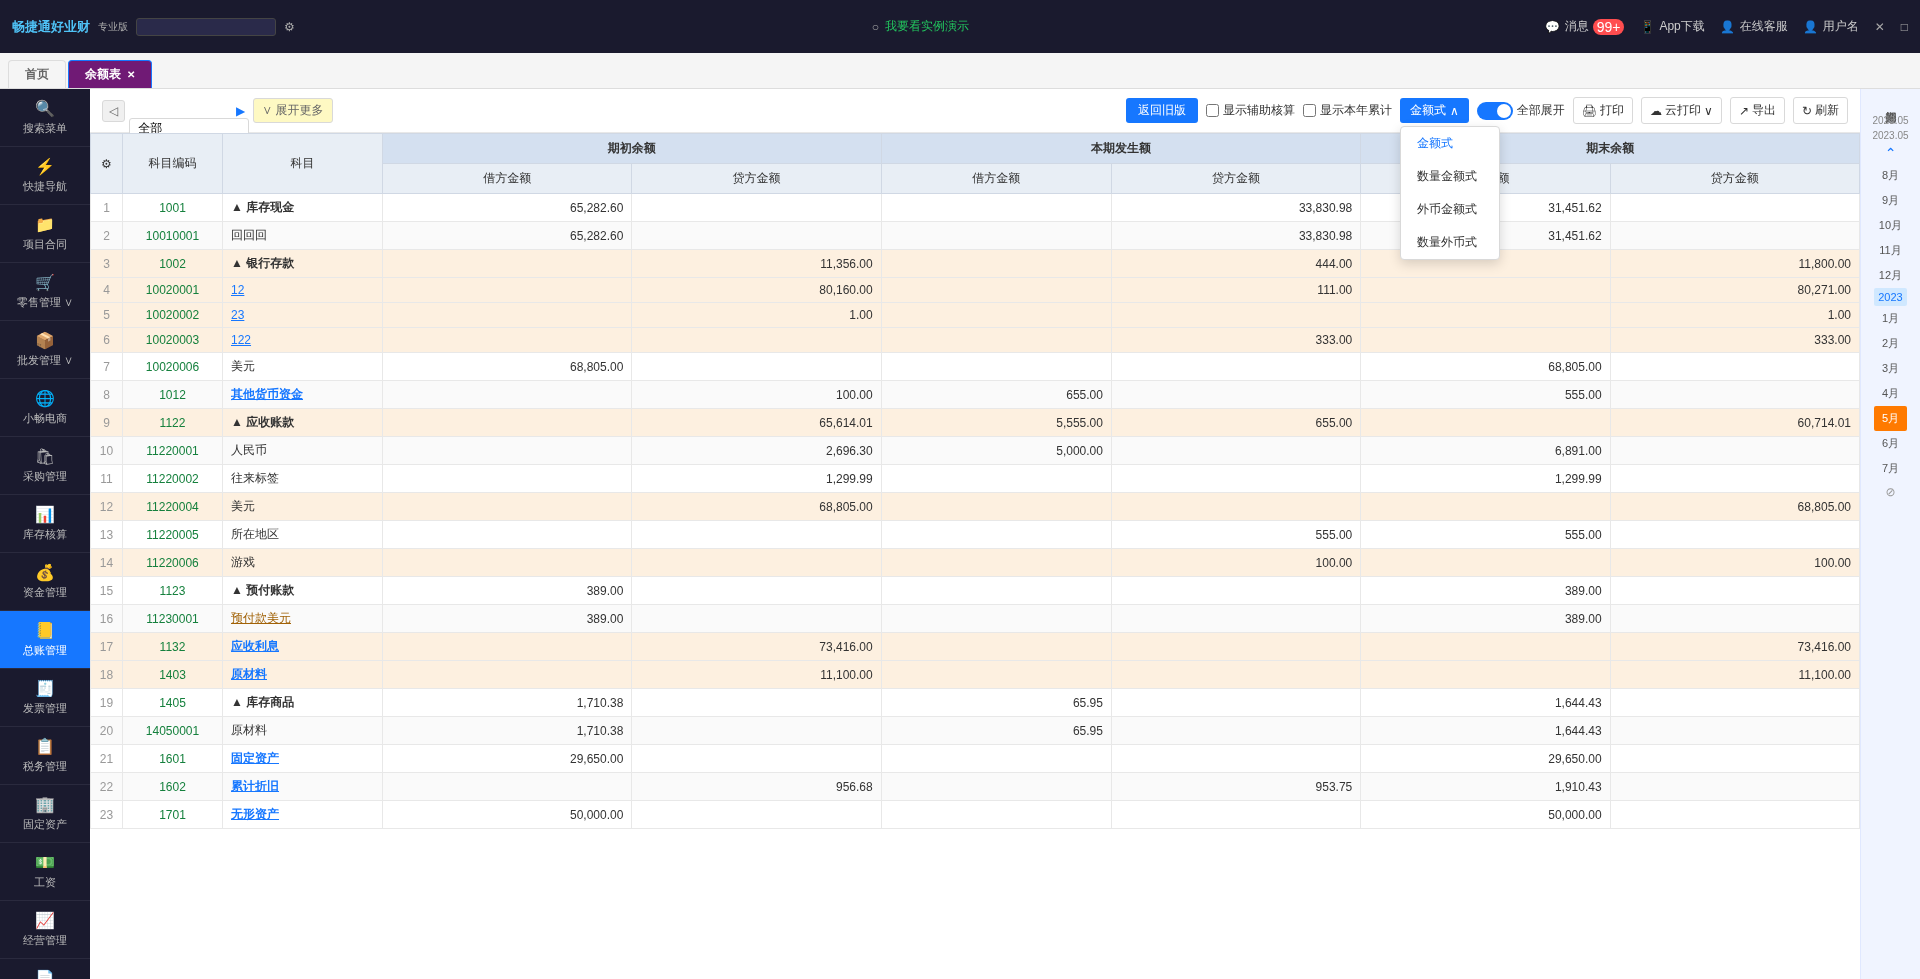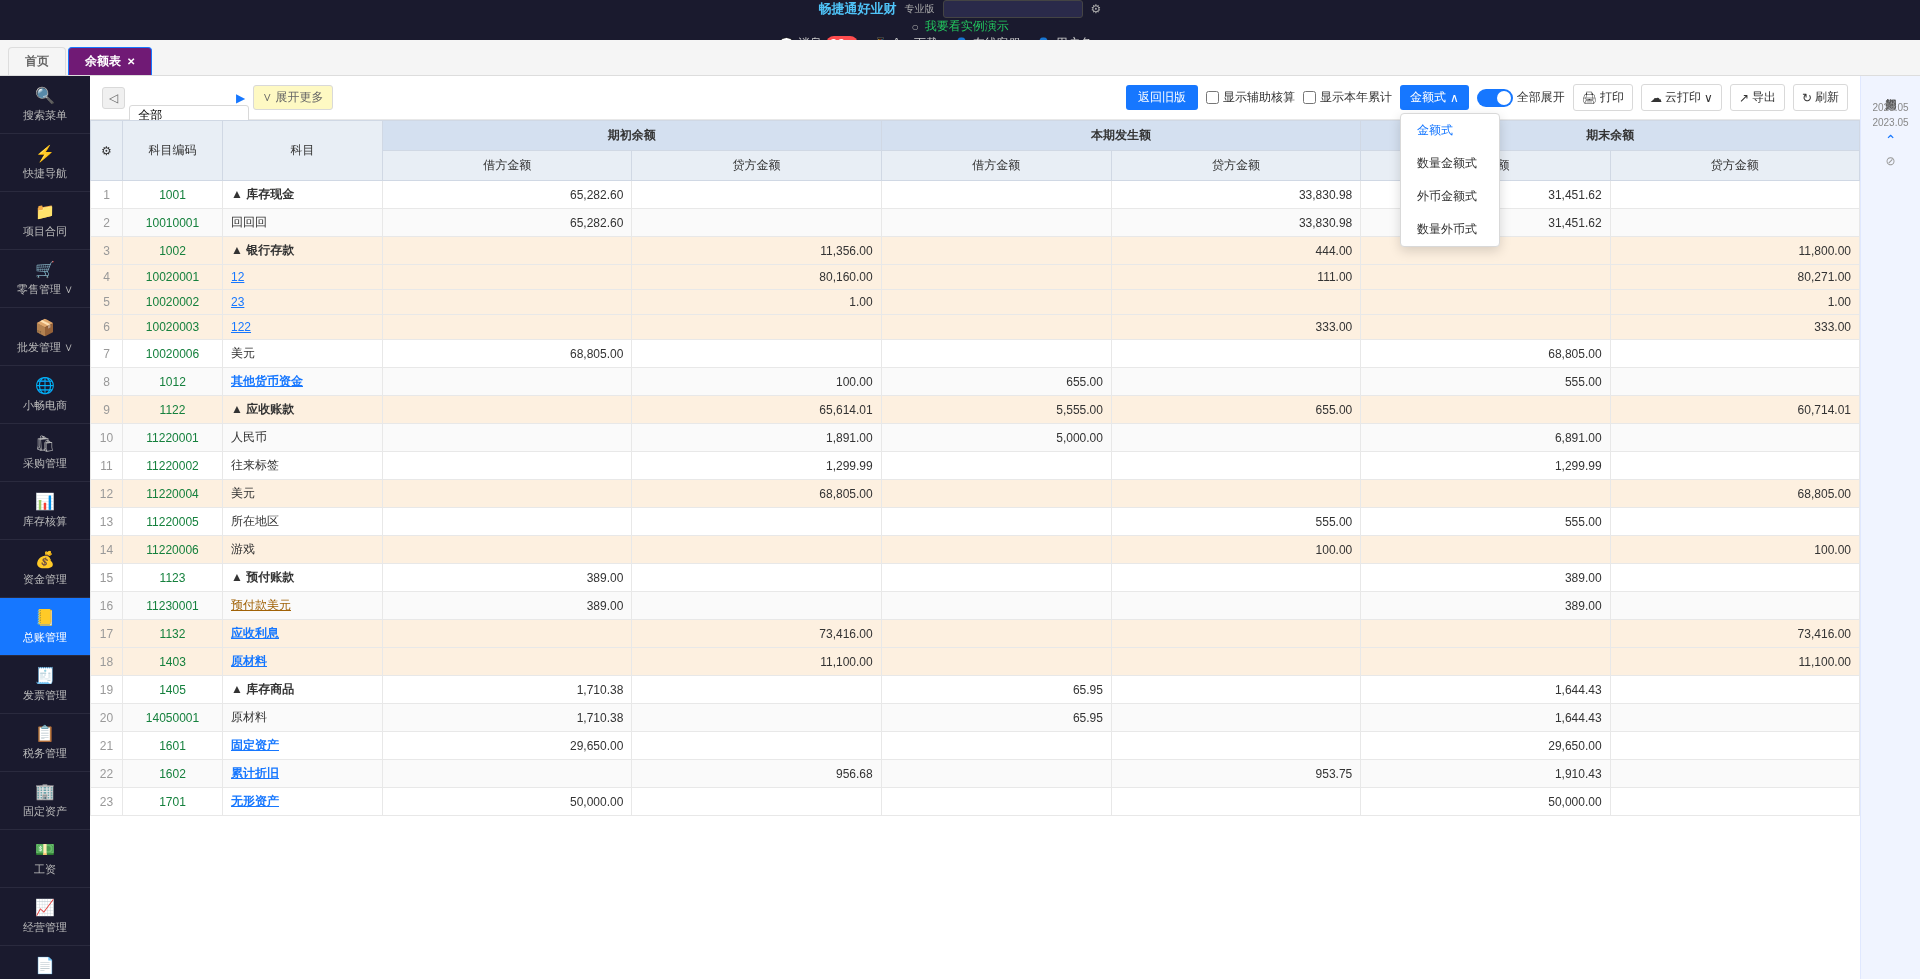"畅捷通好业财" .top-header { flex-direction: column -> none; height: 40px -> 53px; padding: 0 12px -> 9px 12px }
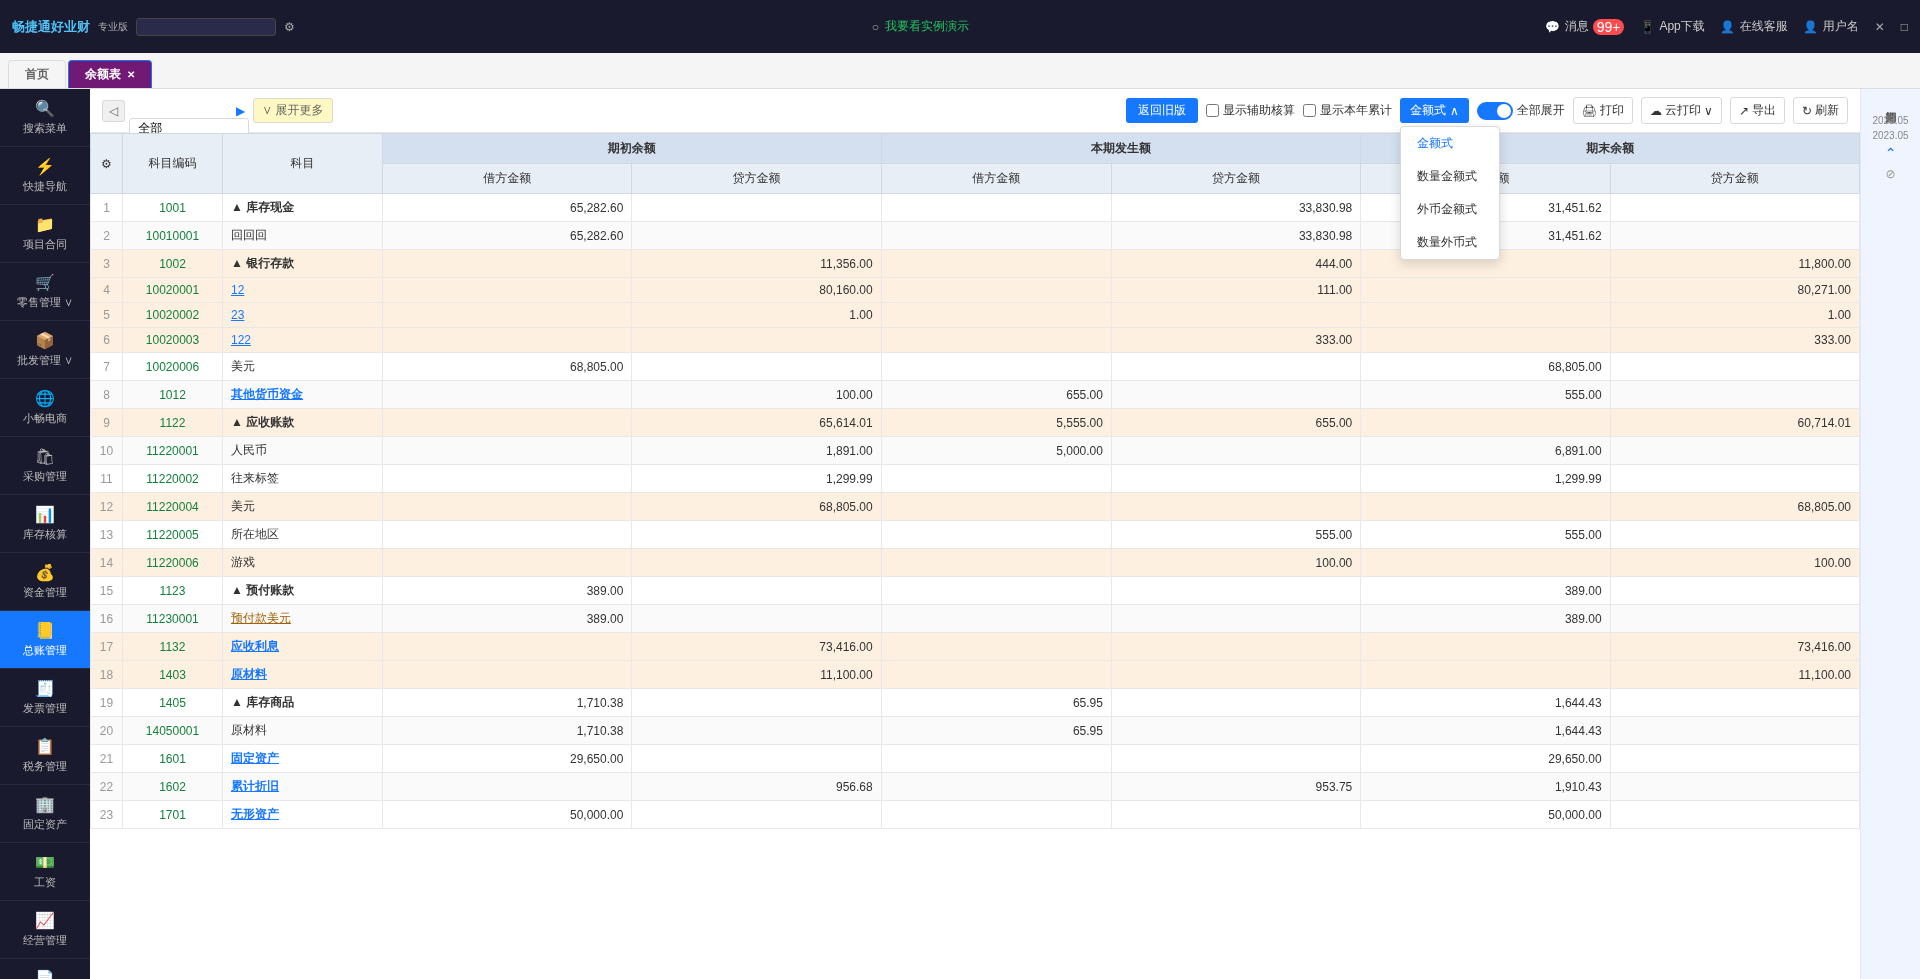"8月" div { html: none -> <div> <div>8月</div> <div>9月</div> <div>10月</div> <div>11月</div> <div>12月</div> <div>2023</div> <div>1月</div> <div>2月</div> <div>3月</div> <div>4月</div> <div>5月</div> <div>6月</div> <div>7月</div> </div> }
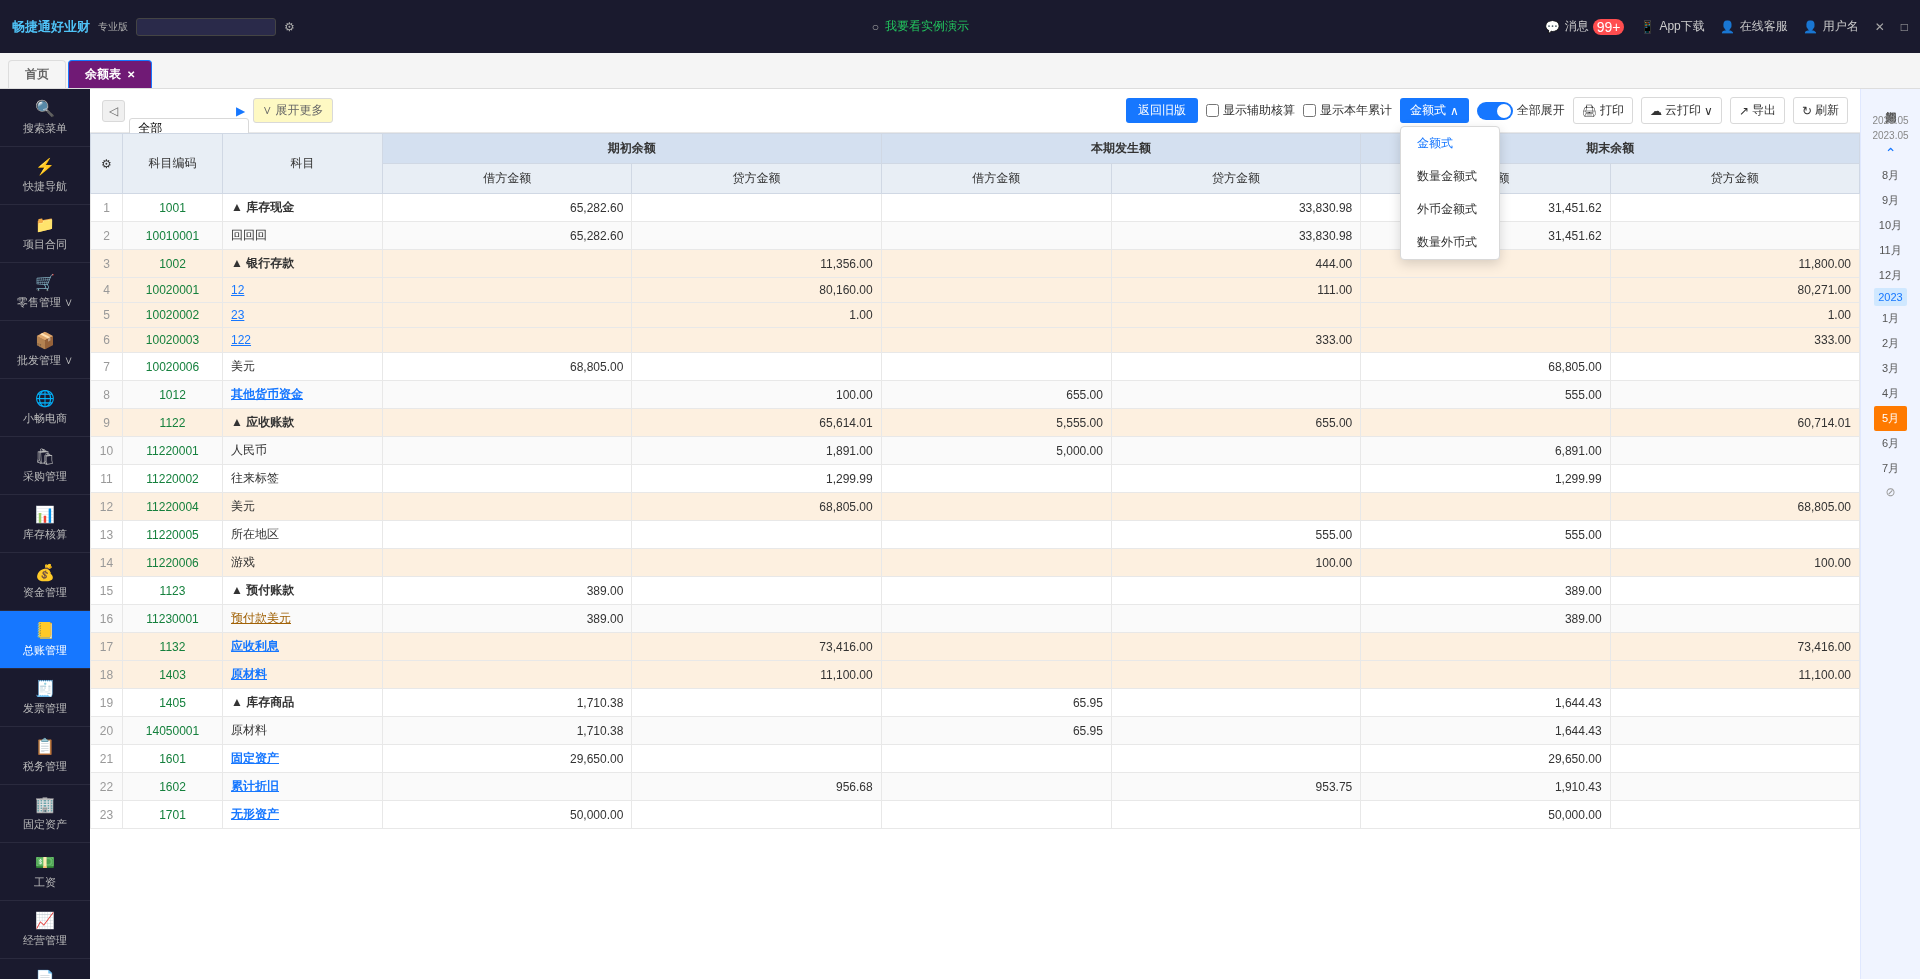"1,891.00" td.td-right { text: 1,891.00 -> 2,696.30 }
